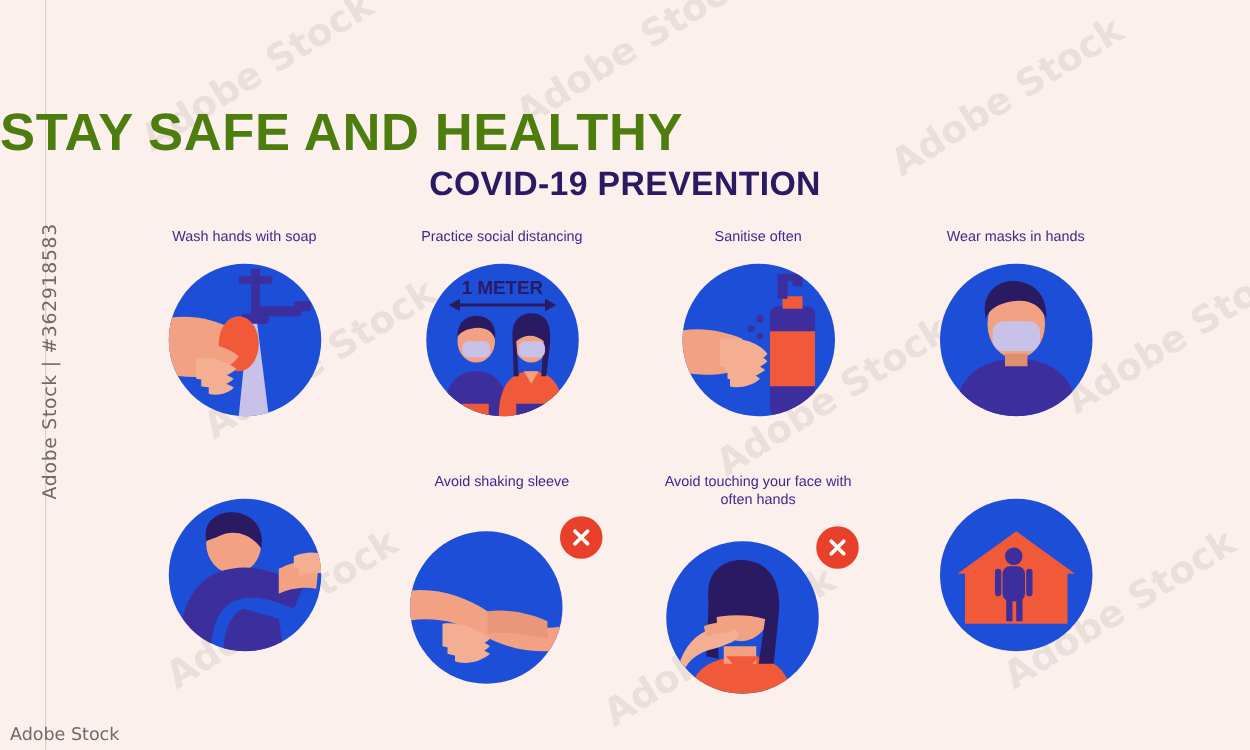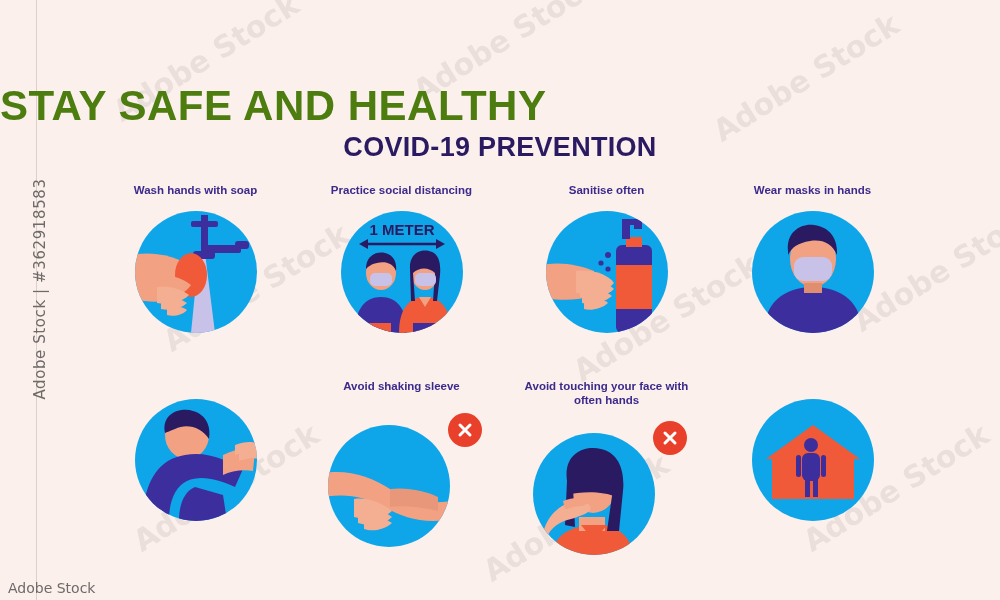"Wash hands with soap" .card .caption { font-weight: bold -> normal }
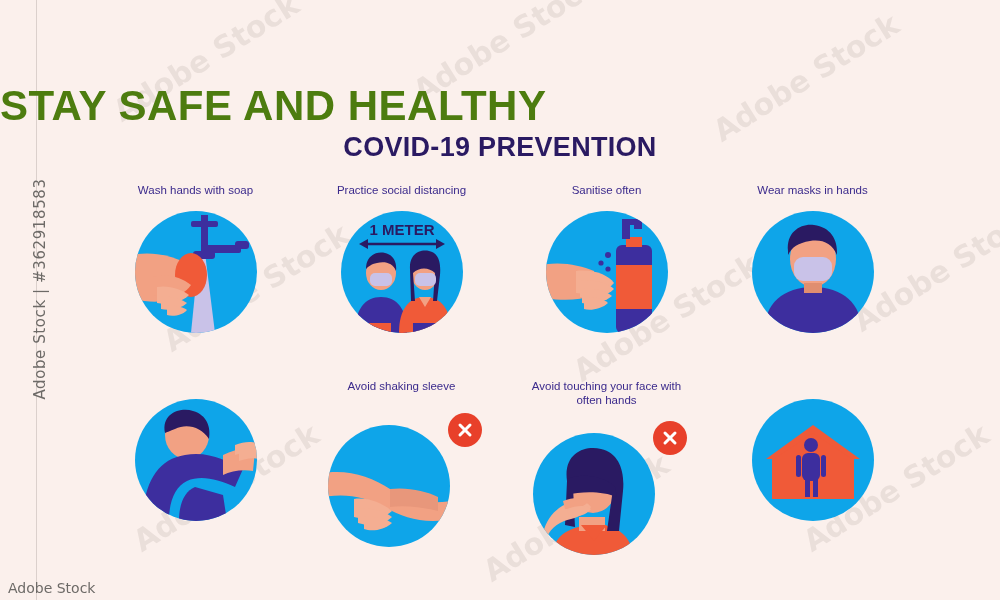"1 METER" .circle { background: #0ea5e9 -> #1d4ed8 }
